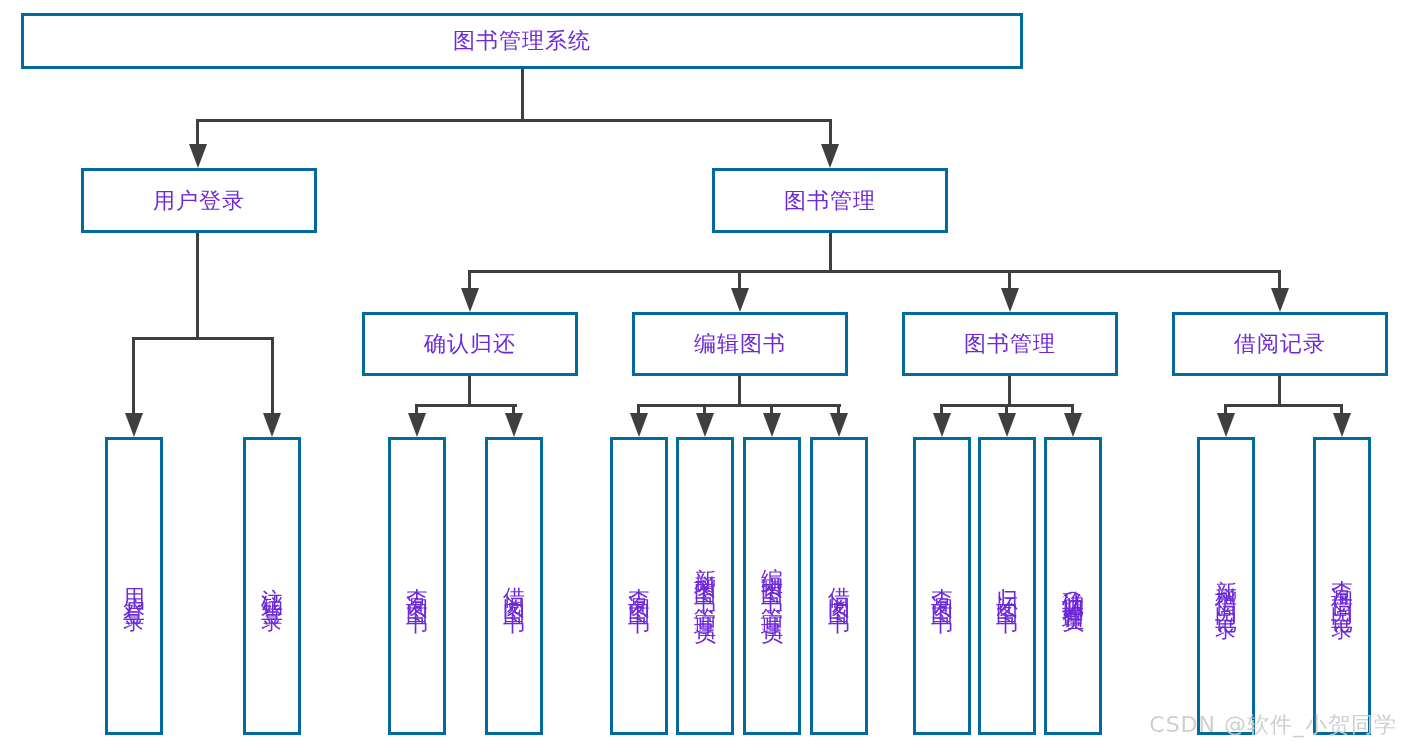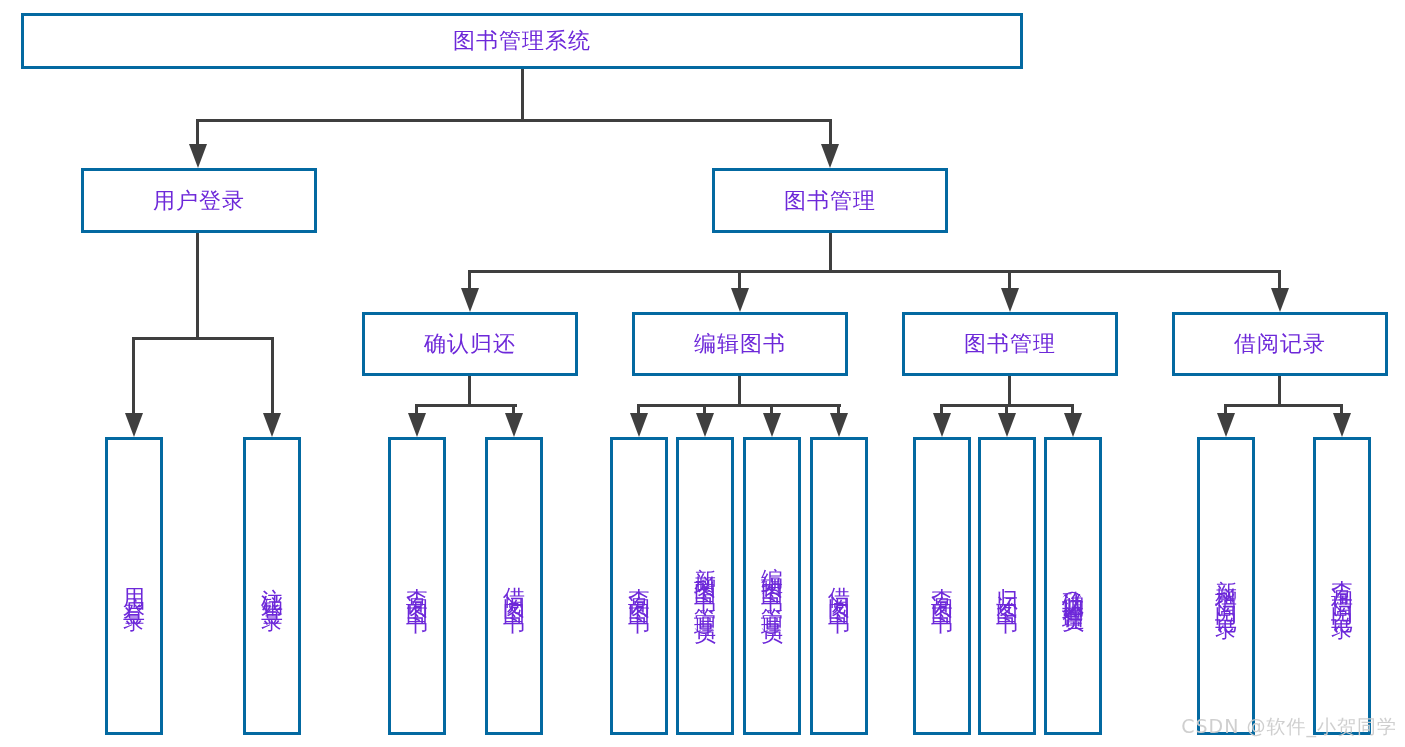"CSDN @软件_小贺同学" .watermark { font-size: 19px -> 22px }
